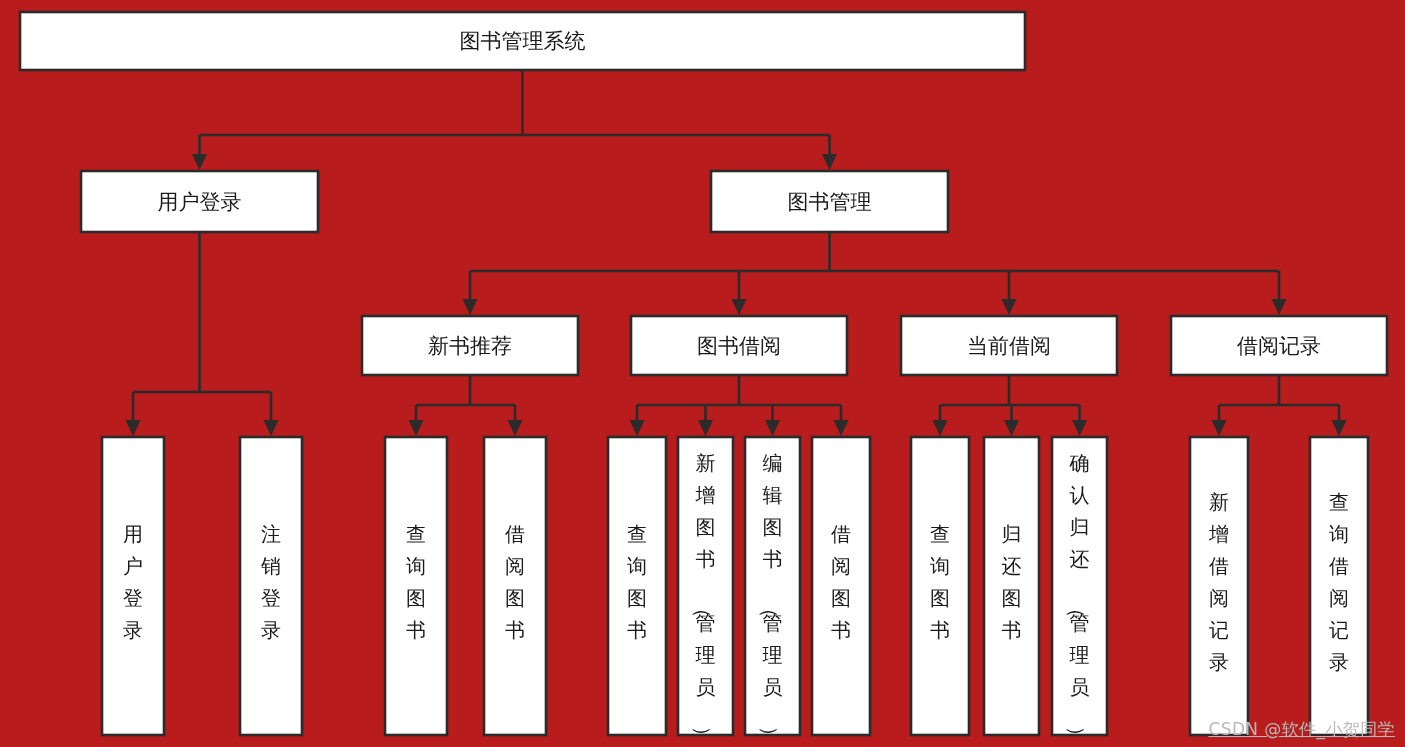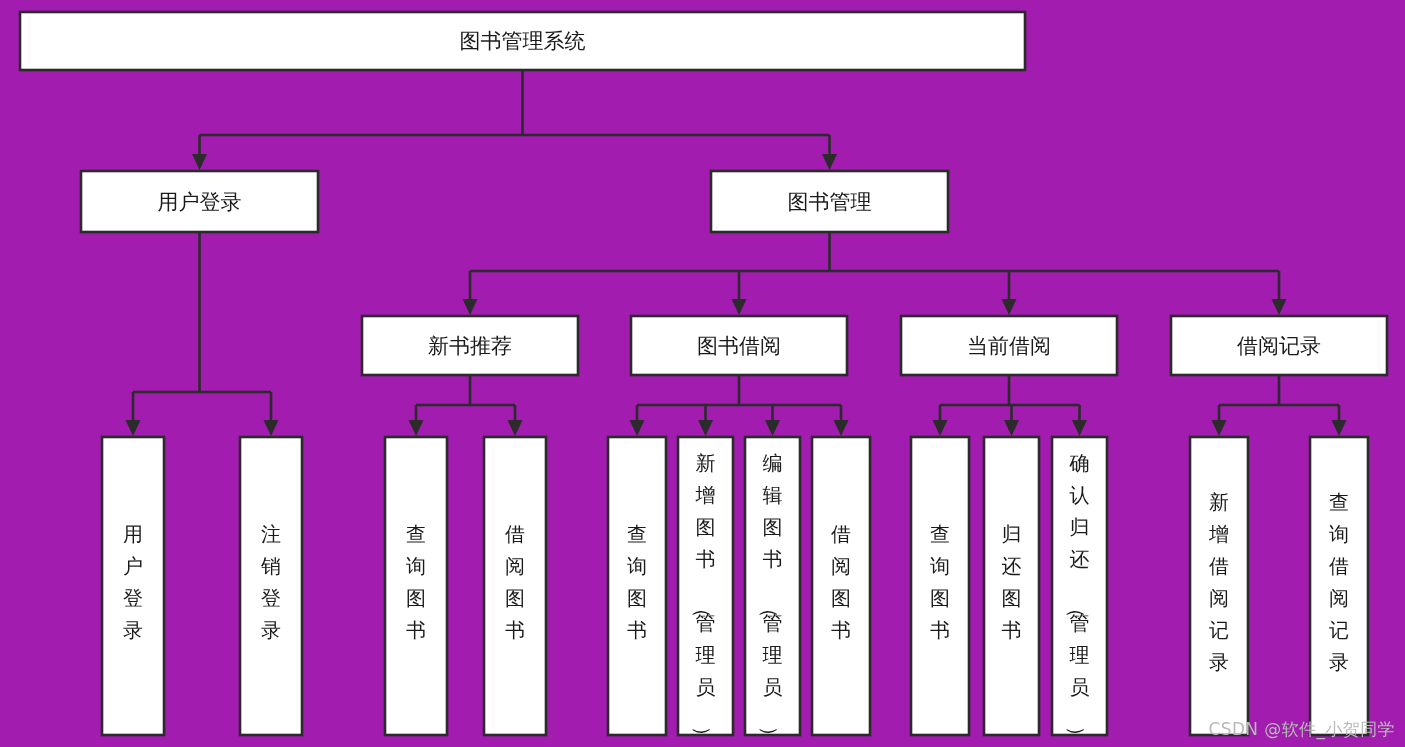"图书管理系统" #diagram-root { background: #a21caf -> #b91c1c }
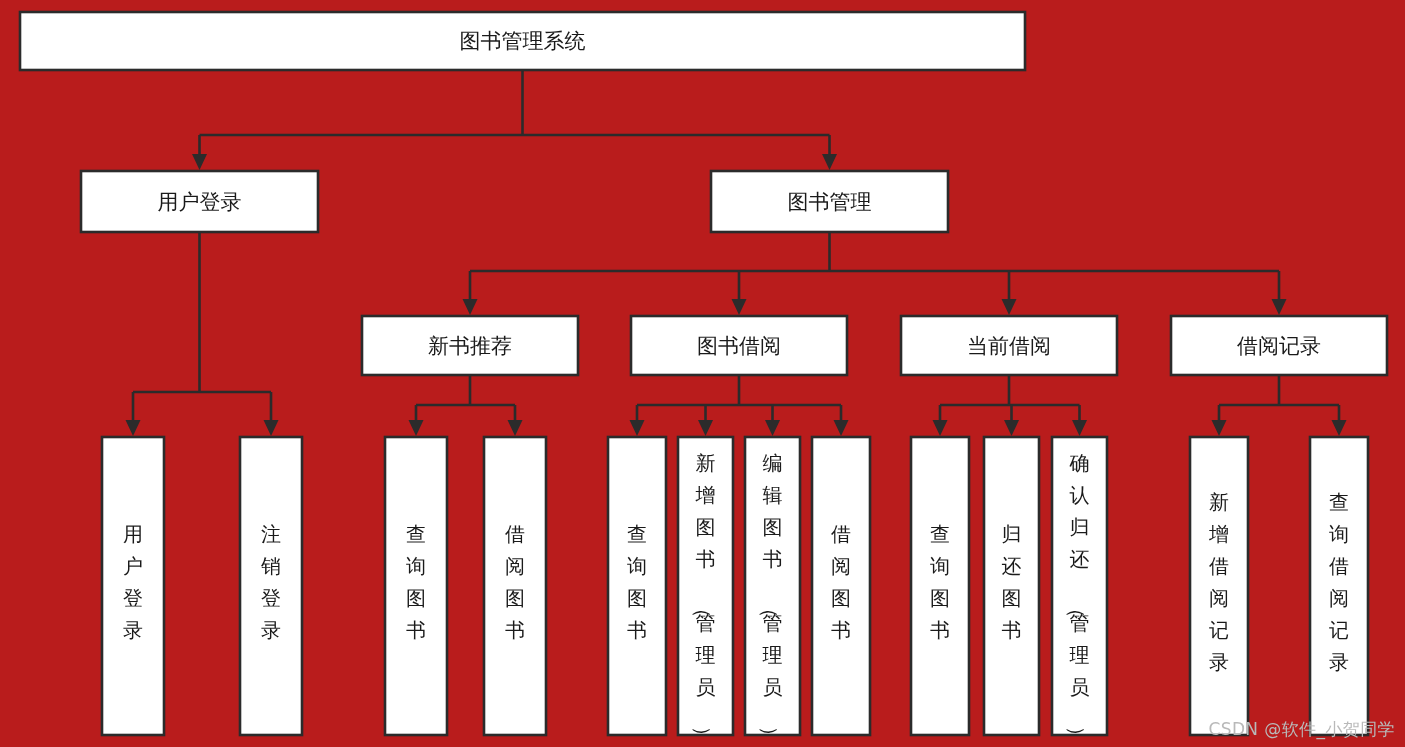"CSDN @软件_小贺同学" .watermark { text-decoration: none -> underline }
